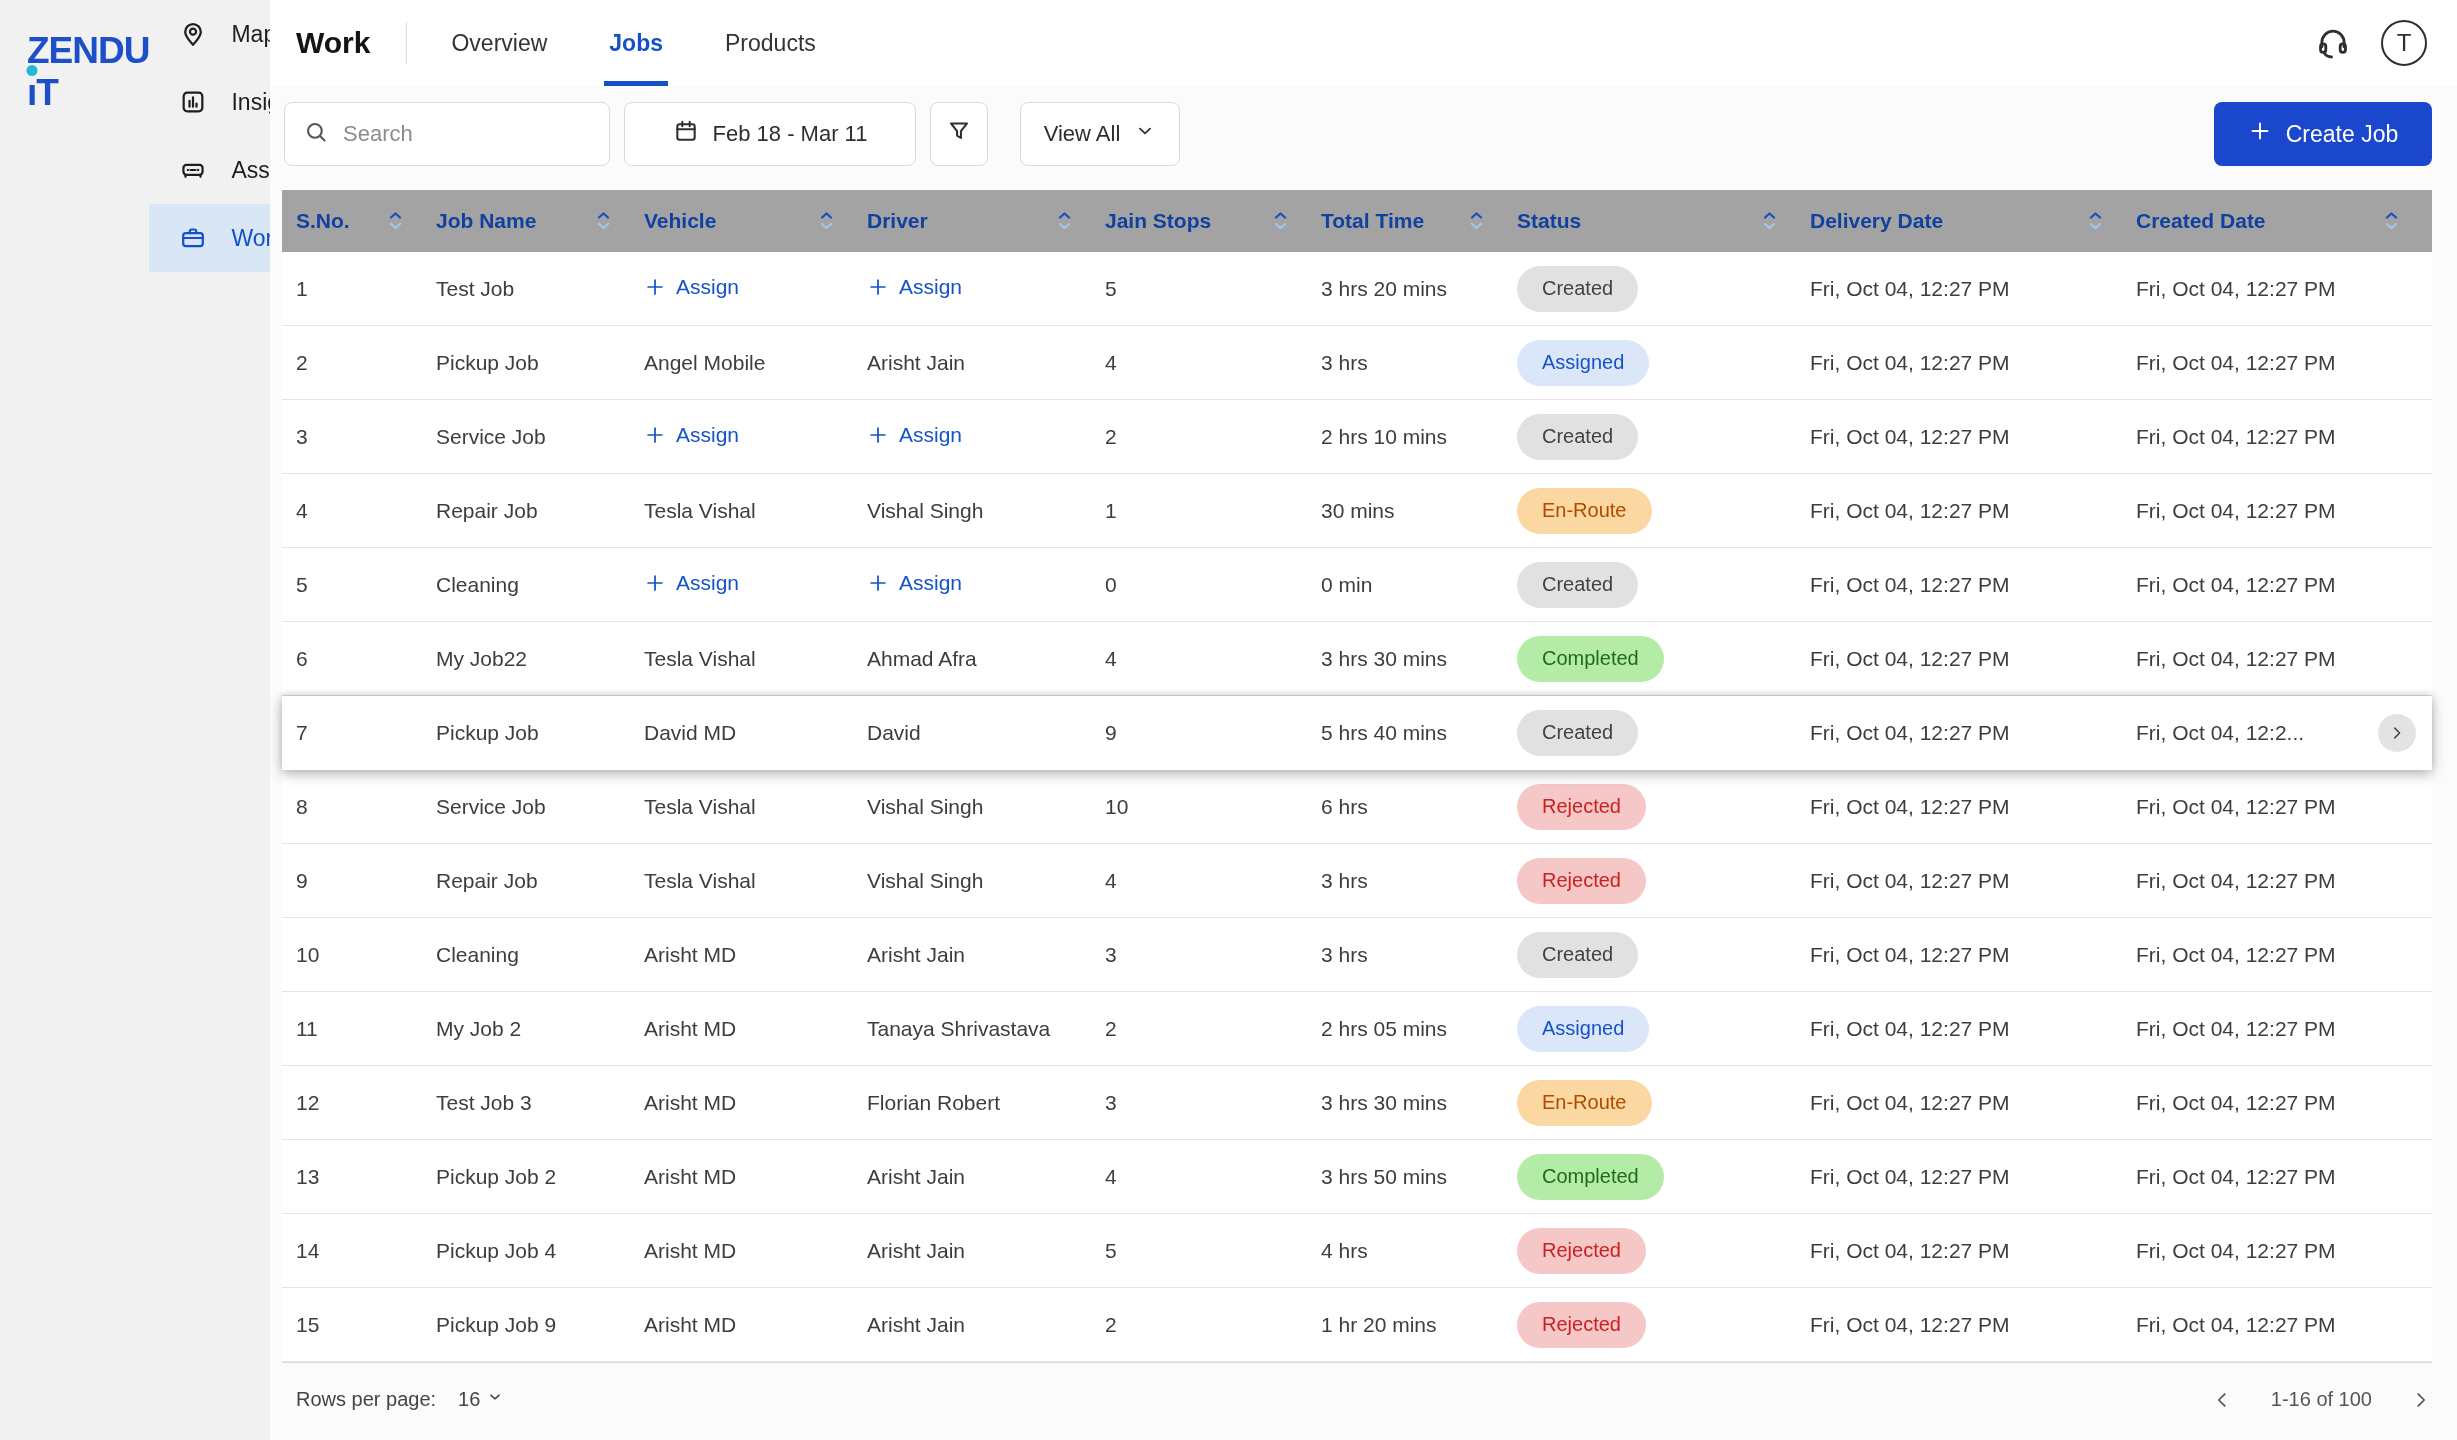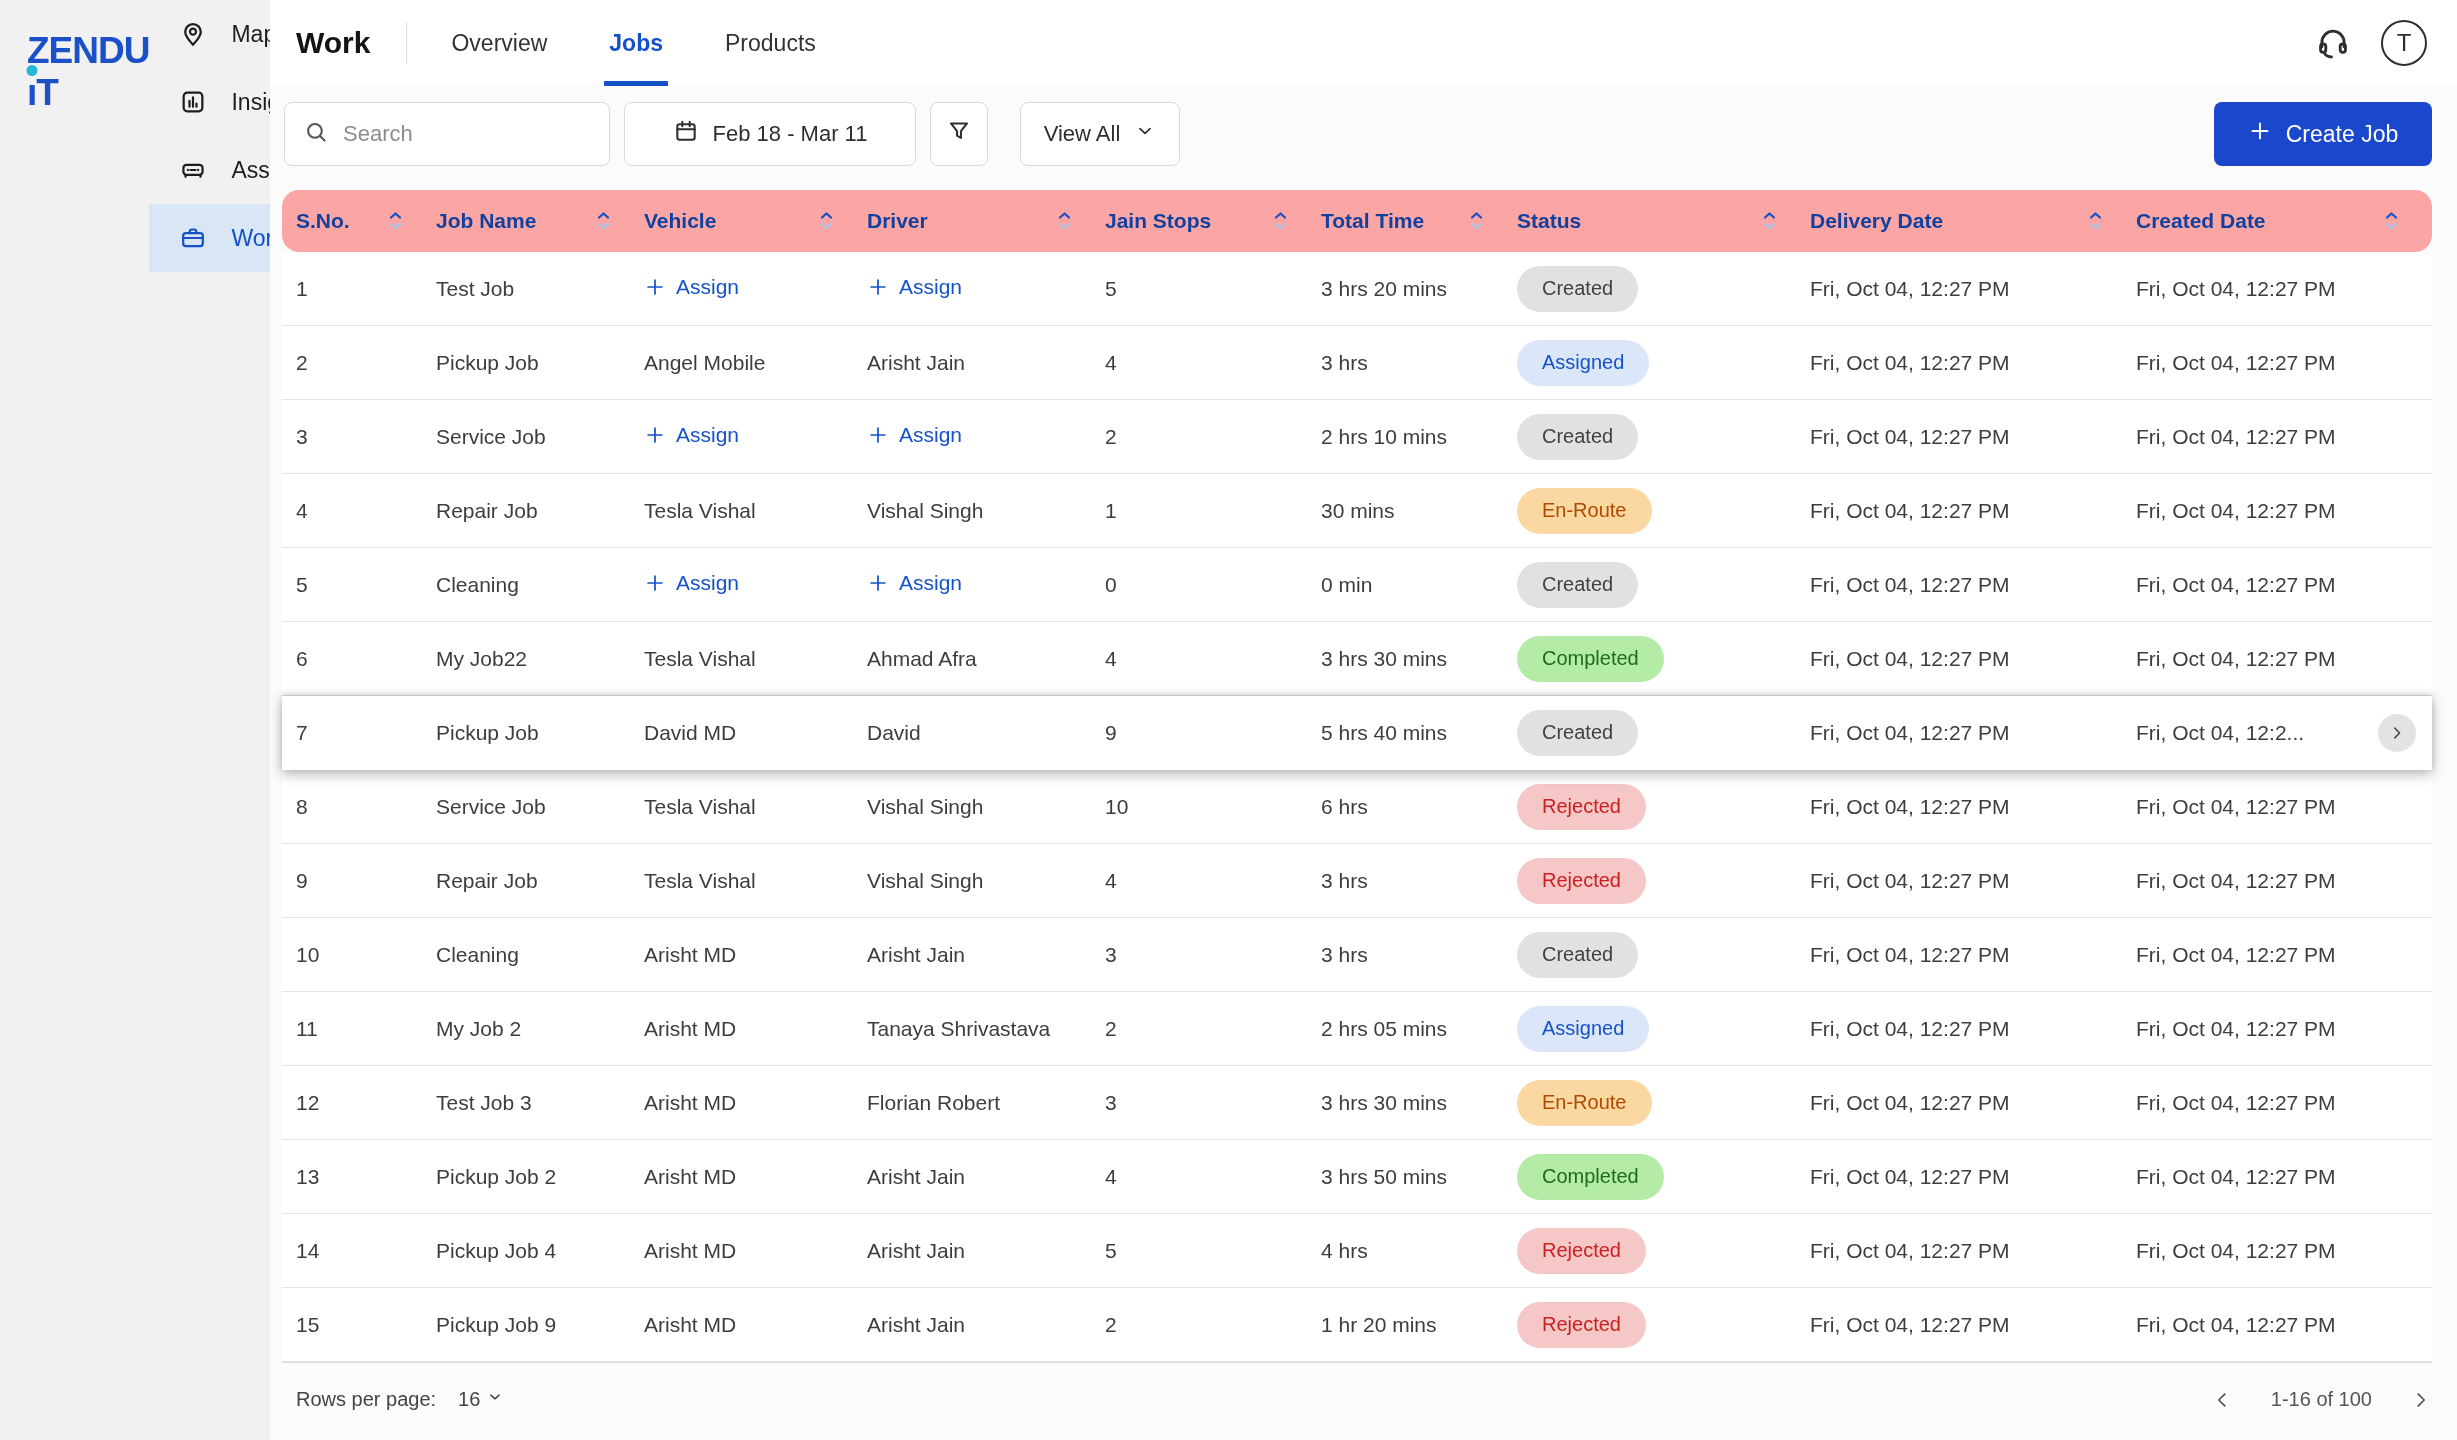"S.No." div.trow { background: #fca5a5 -> #a3a3a3; border-radius: 17px -> none }
